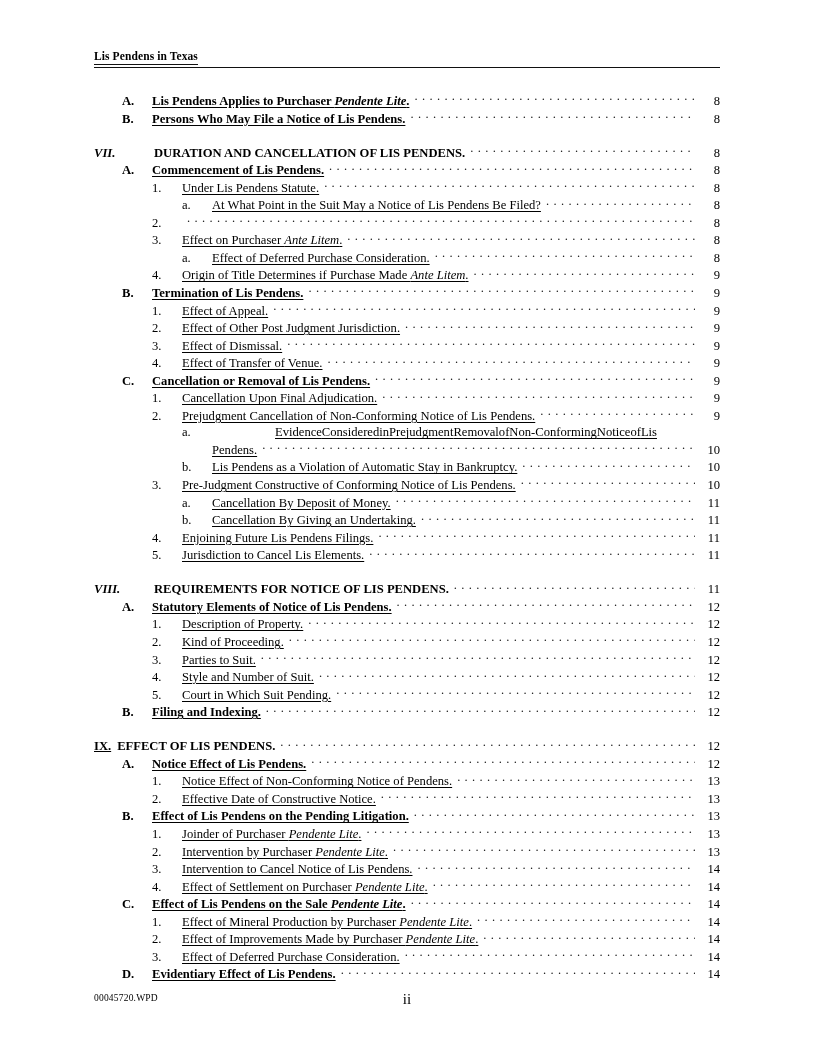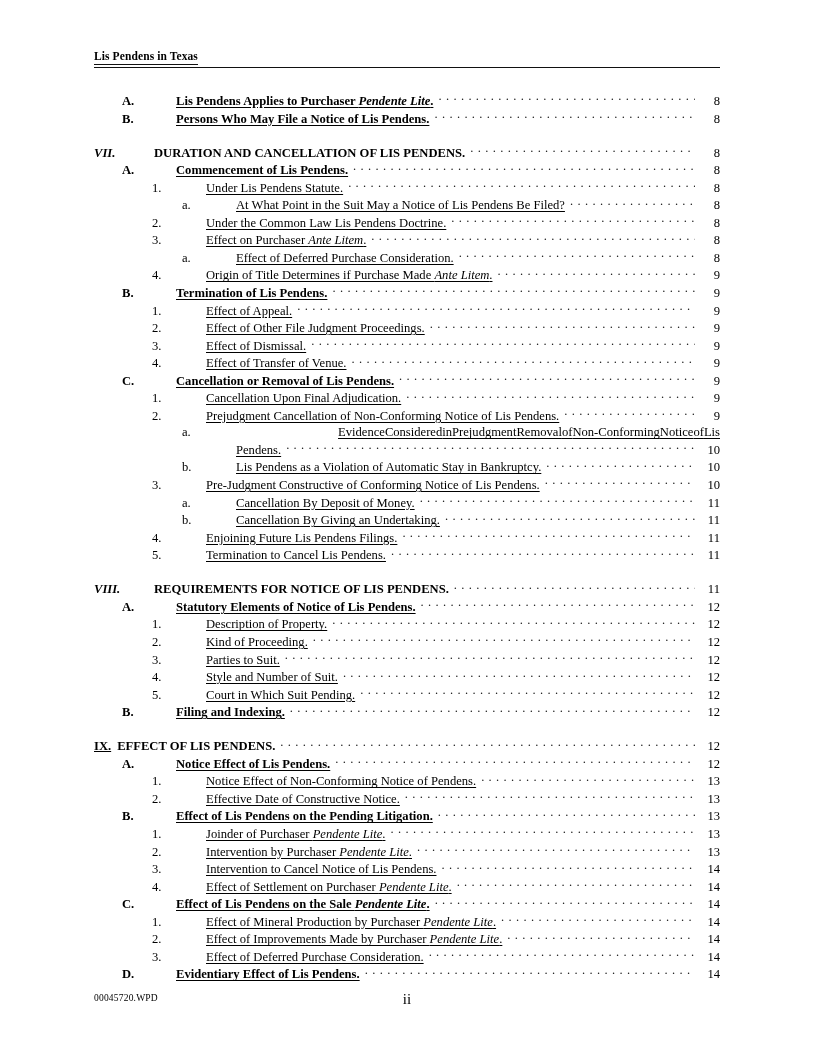"Lis Pendens Applies to Purchaser" .u { margin-left: 24px -> none }
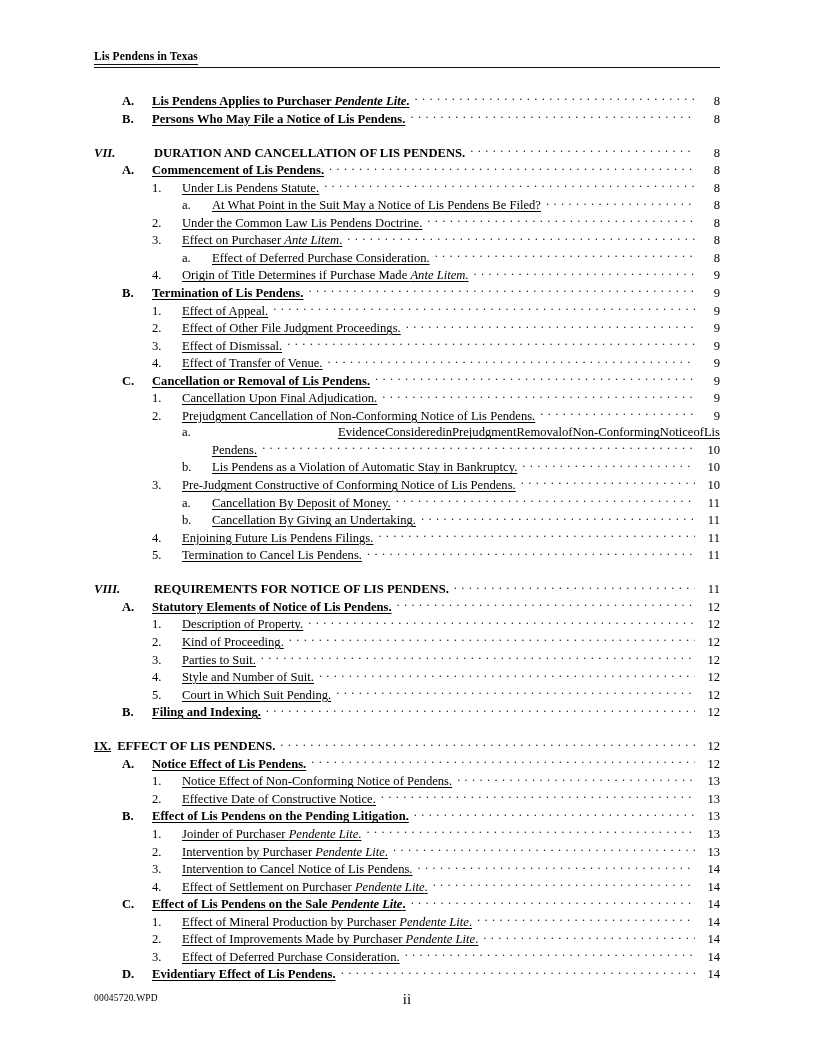"Under the Common Law Lis" span.label { html: <span>Under the Common Law Lis Pendens Doctrine.</span> -> none }
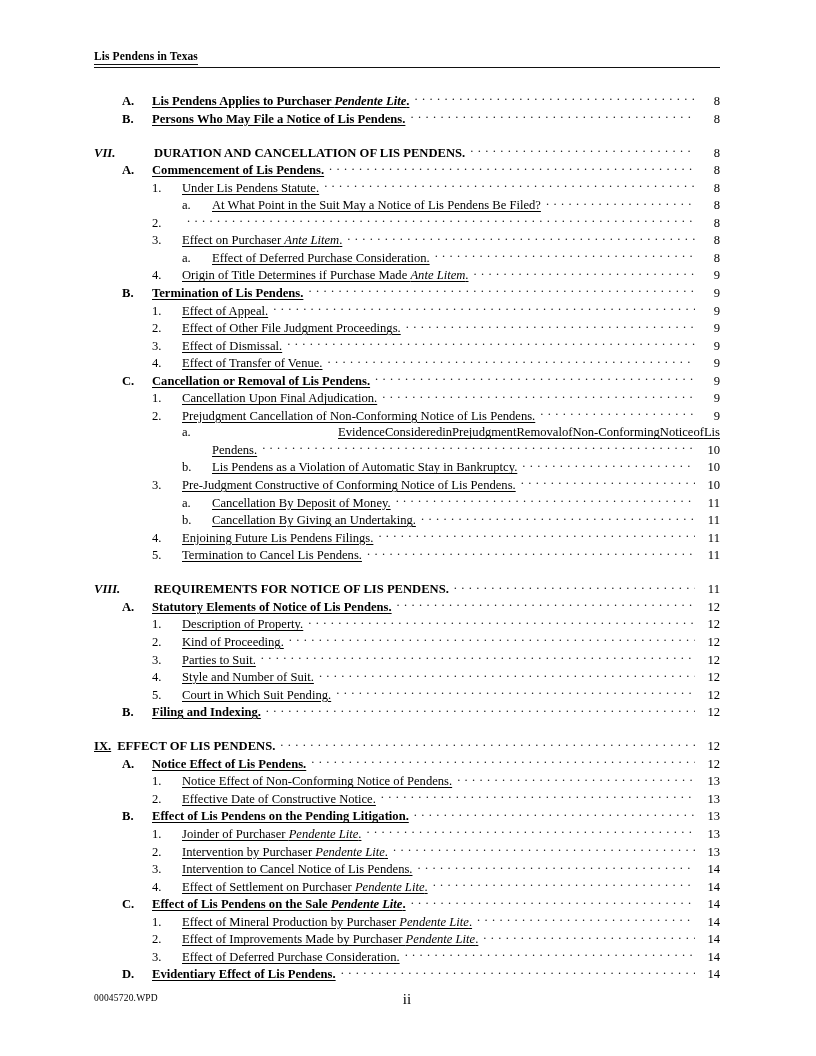"Effect of Other File Judgment" span.label { text: File Judgment Proceedings -> Post Judgment Jurisdiction }
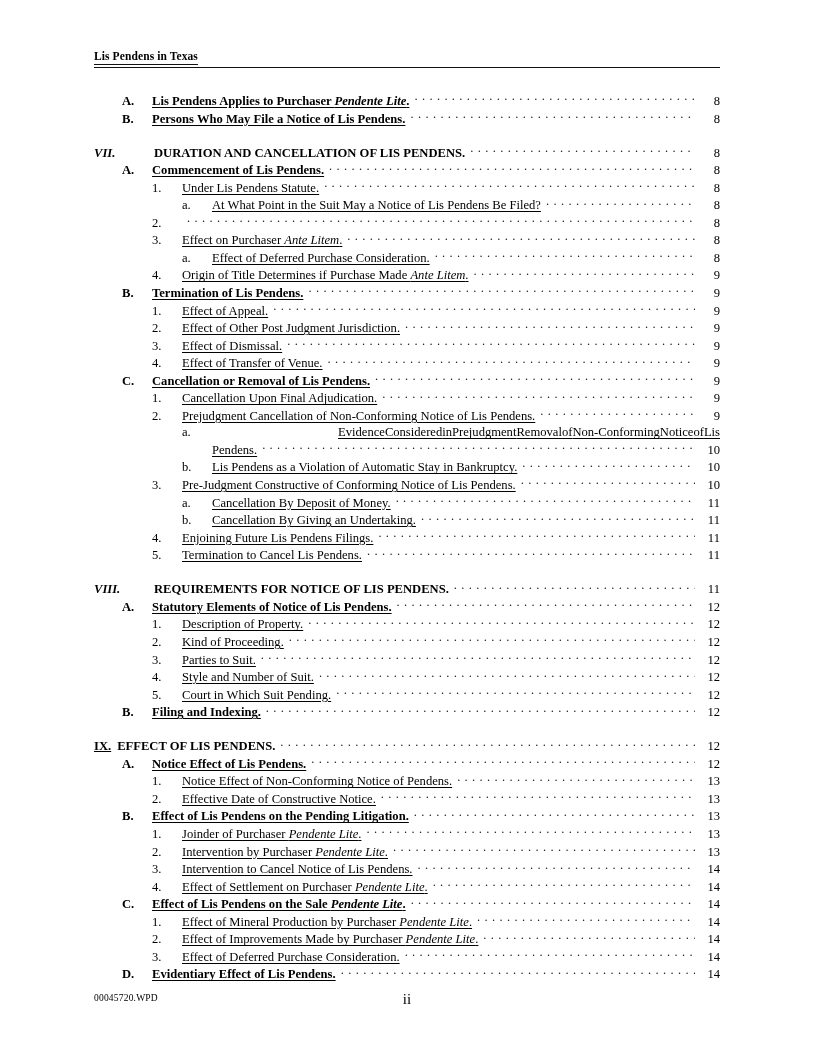"Evidence" .just-line { justify-content: flex-end -> center }
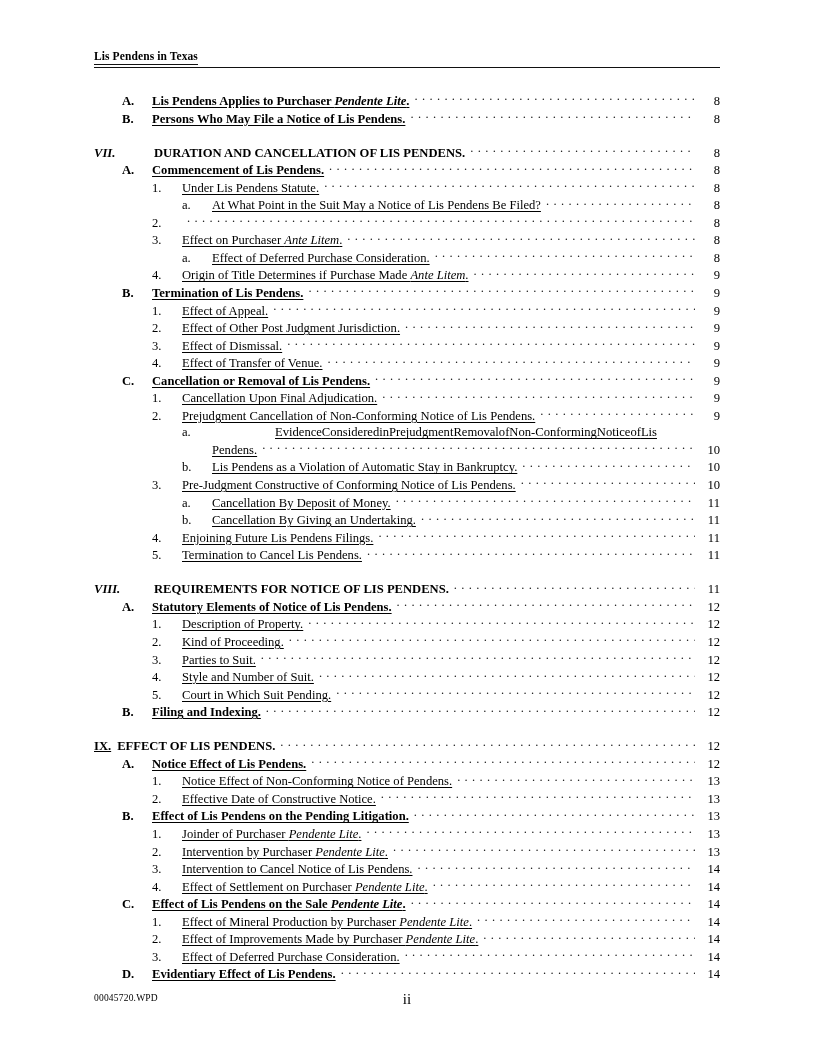"Termination to Cancel Lis Pendens." span.label { text: Termination to Cancel Lis Pendens -> Jurisdiction to Cancel Lis Elements }
